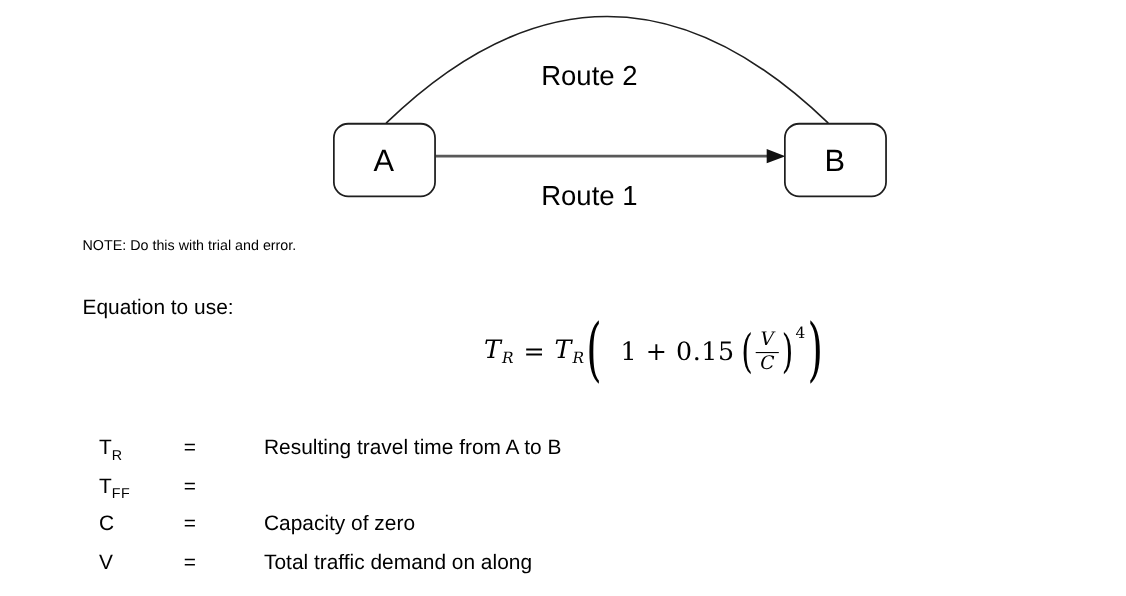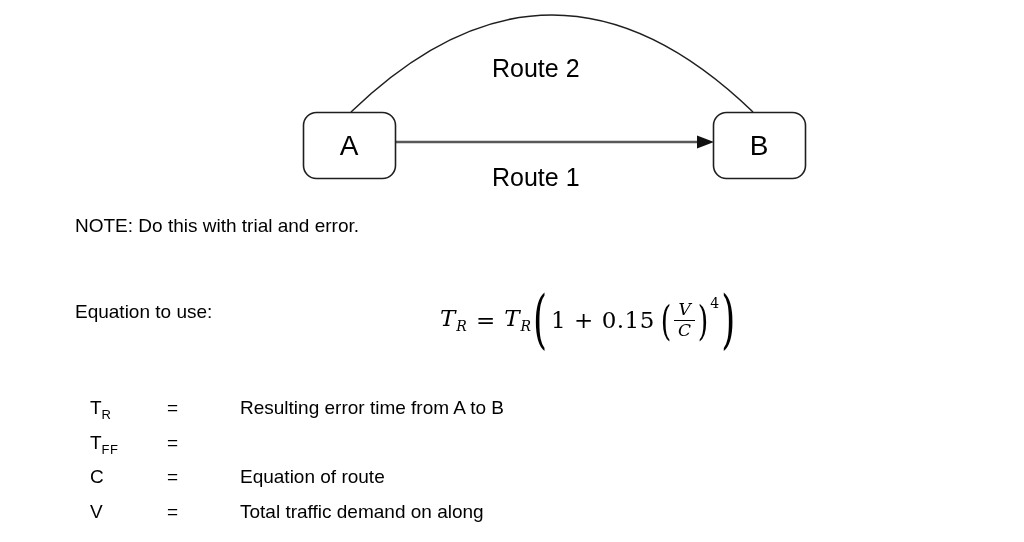"NOTE: Do this with trial" .note { font-size: 19px -> 13px }
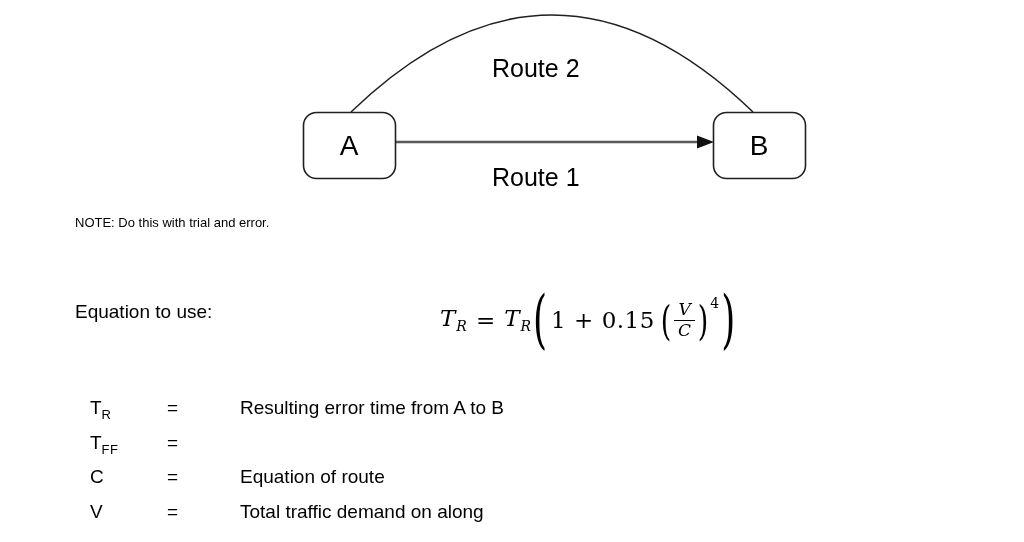"Equation to use:" .eq-intro { margin-top: 32px -> none }
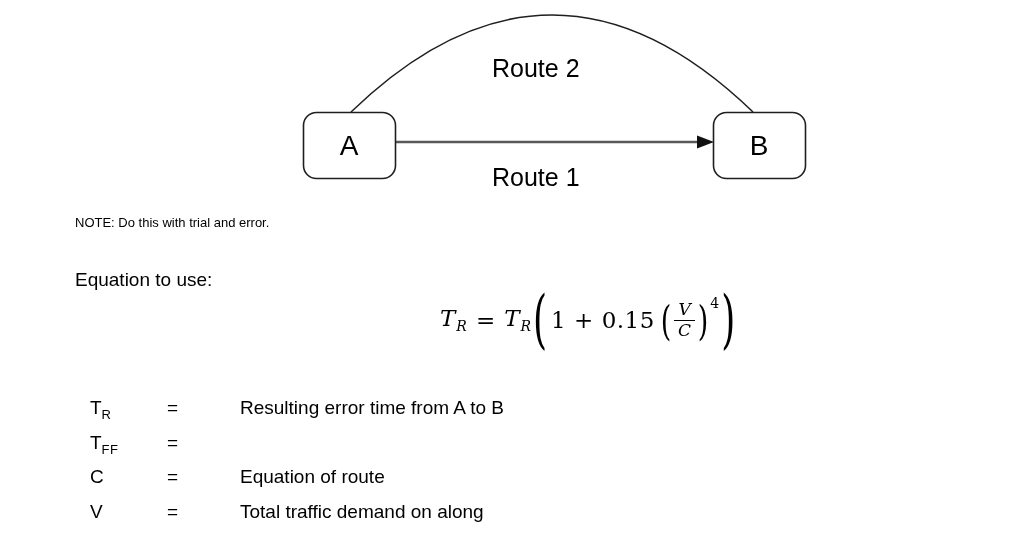"1 + 0.15" .mnum { margin: 0 5px 0 2px -> 0 5px 0 15px }
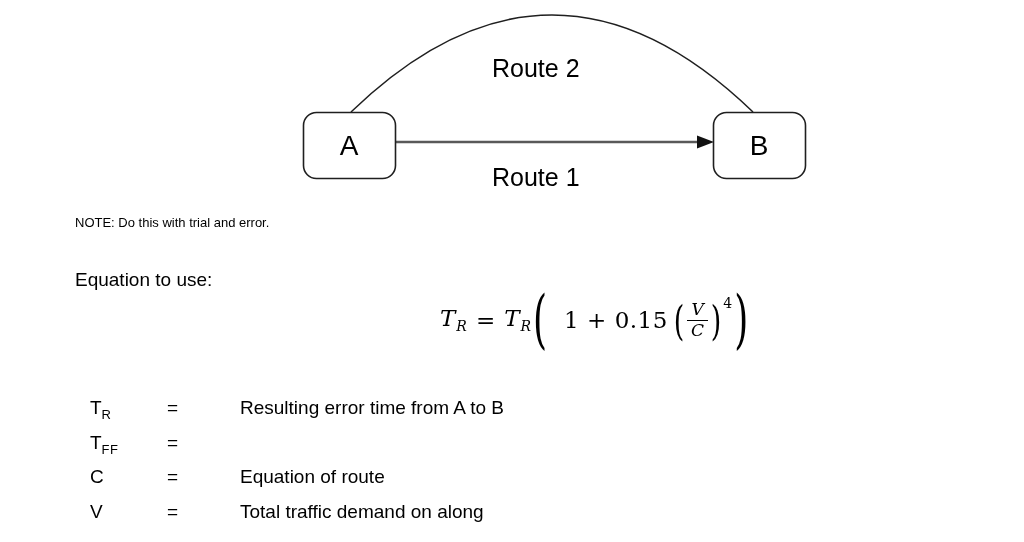"Resulting error time from A" span.def-desc { text: error -> travel }
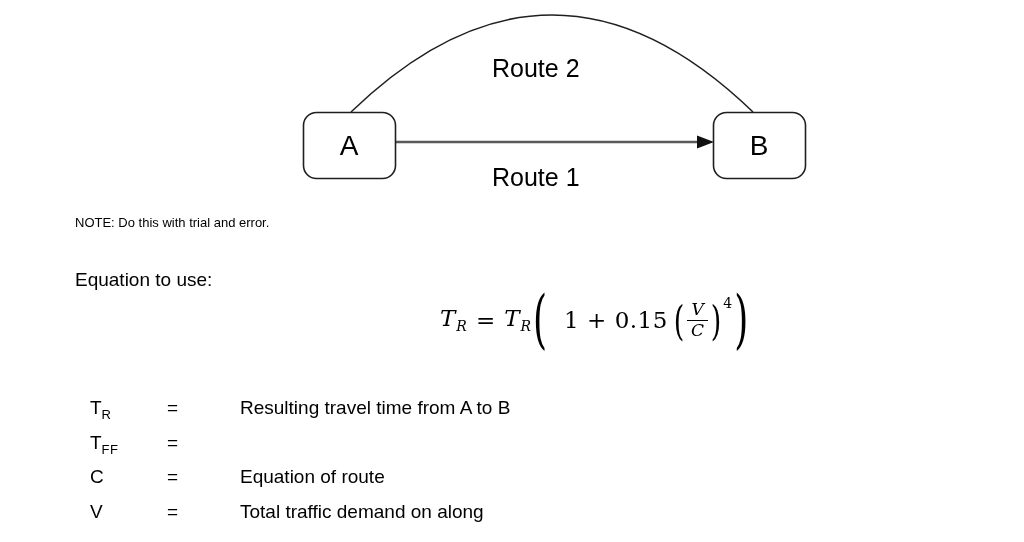"Equation of route" span.def-desc { text: Equation of route -> Capacity of zero }
